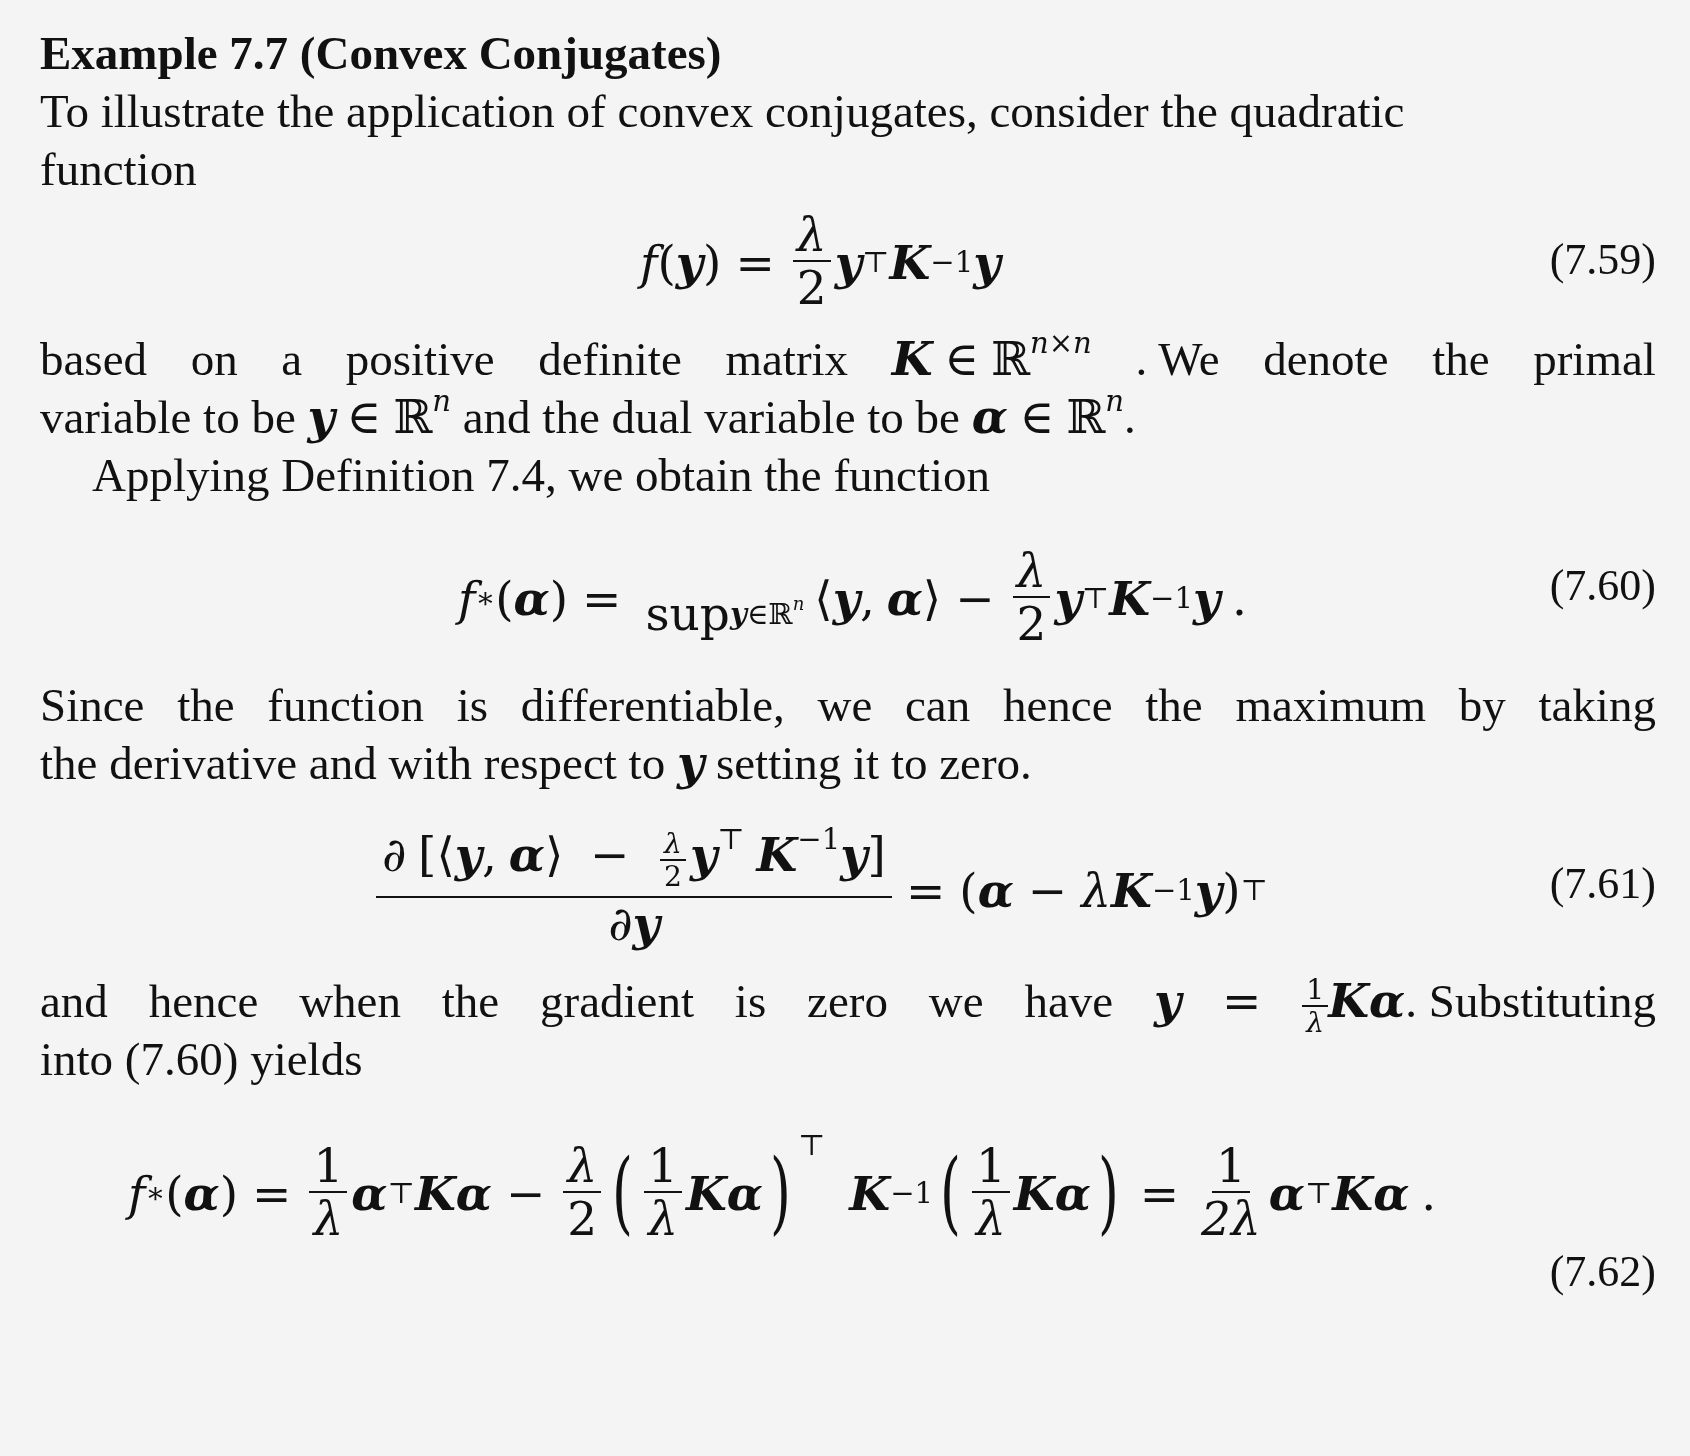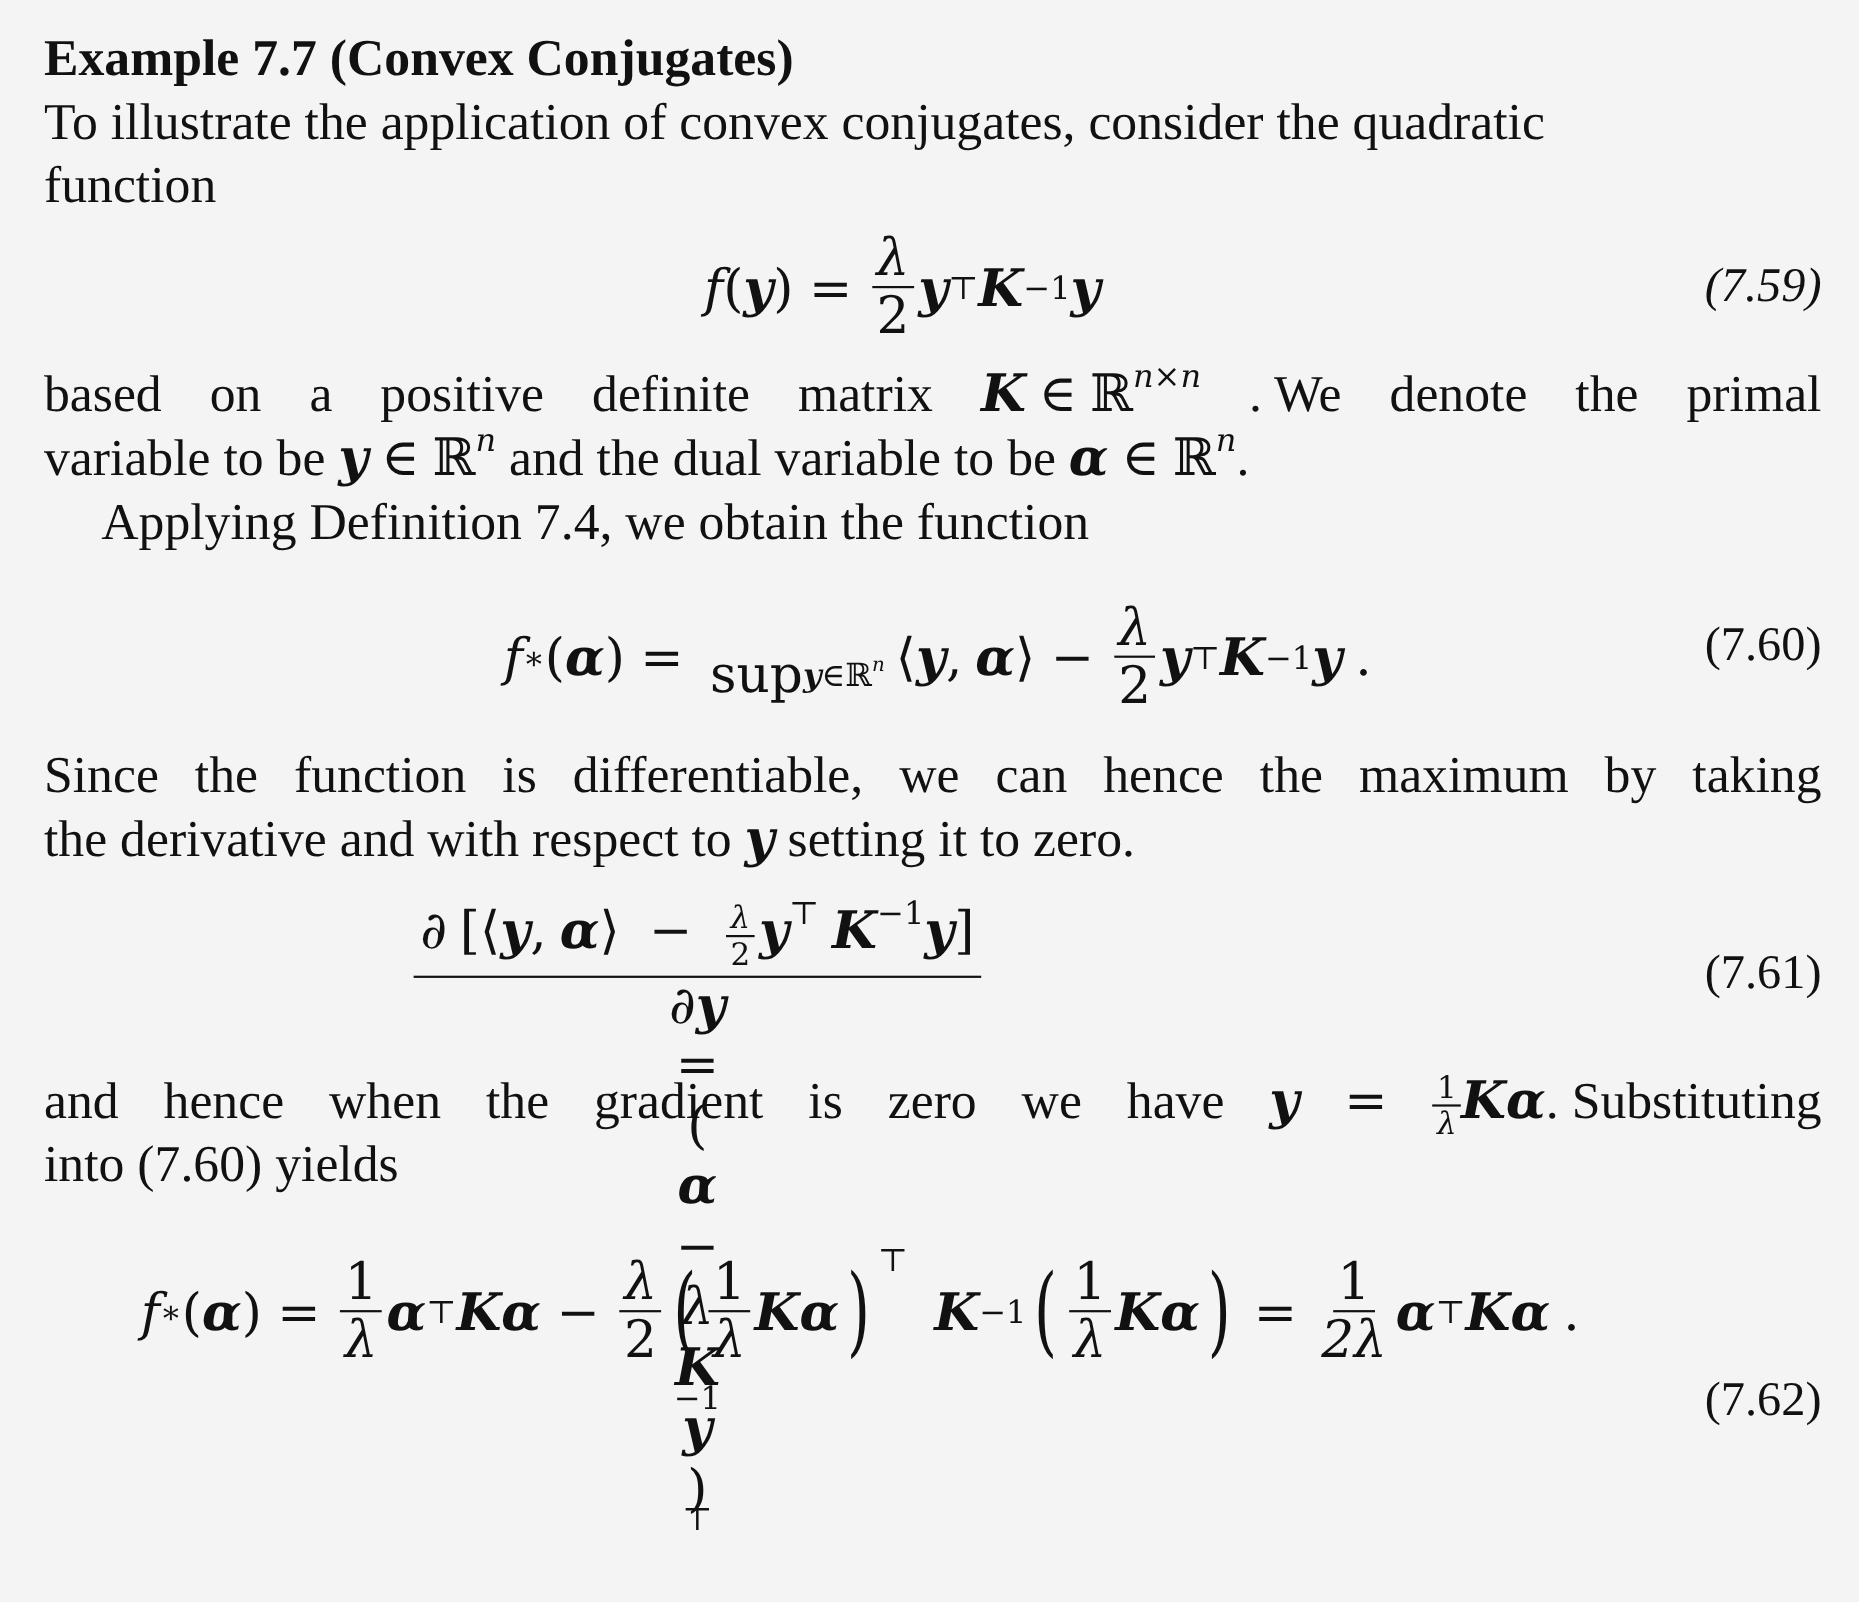"(7.59)" div.num { font-style: italic -> none }
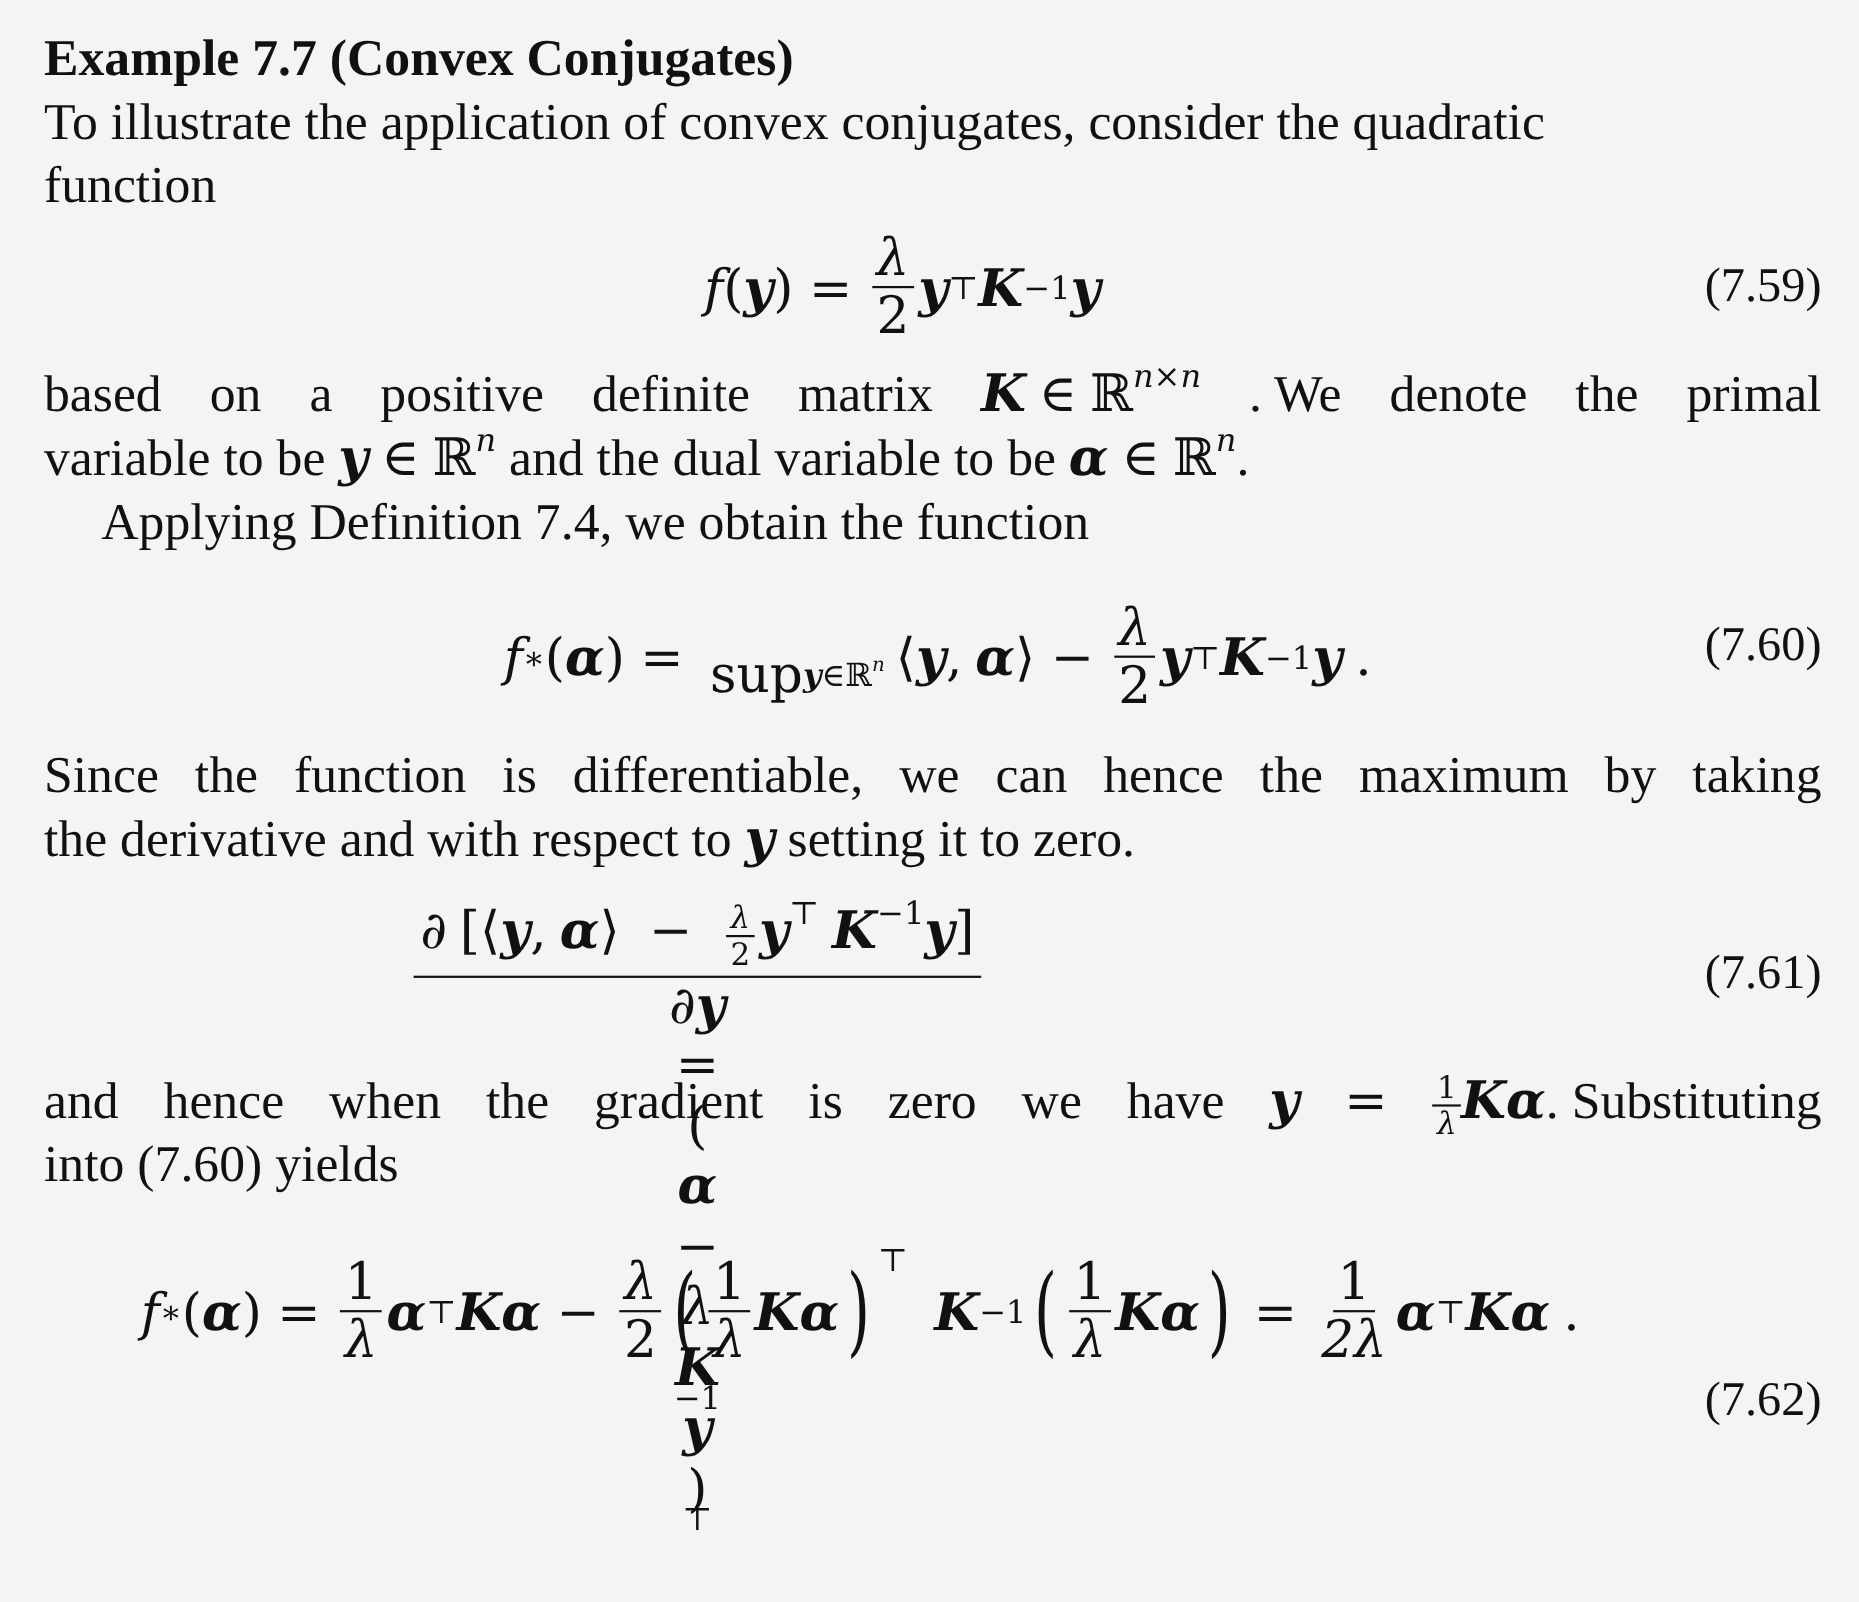"∂ [⟨y, α⟩ −" div.body { flex-direction: column -> none }
